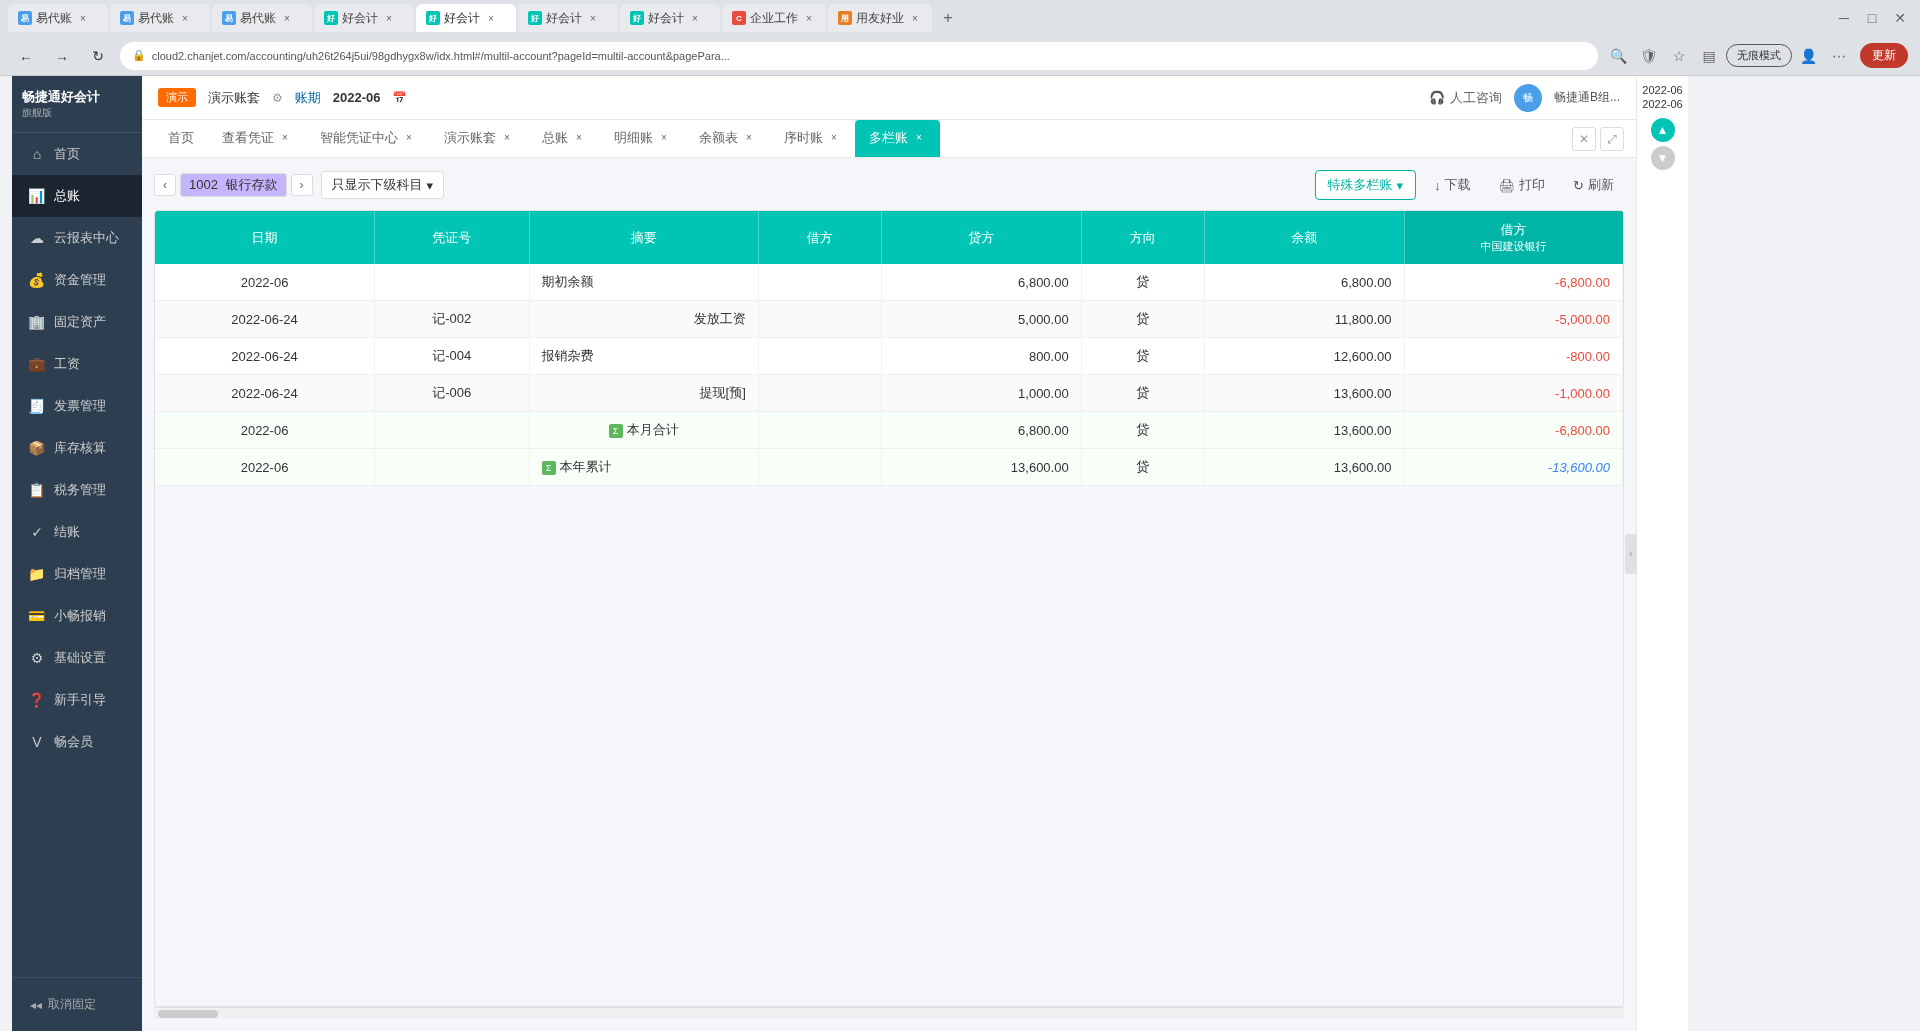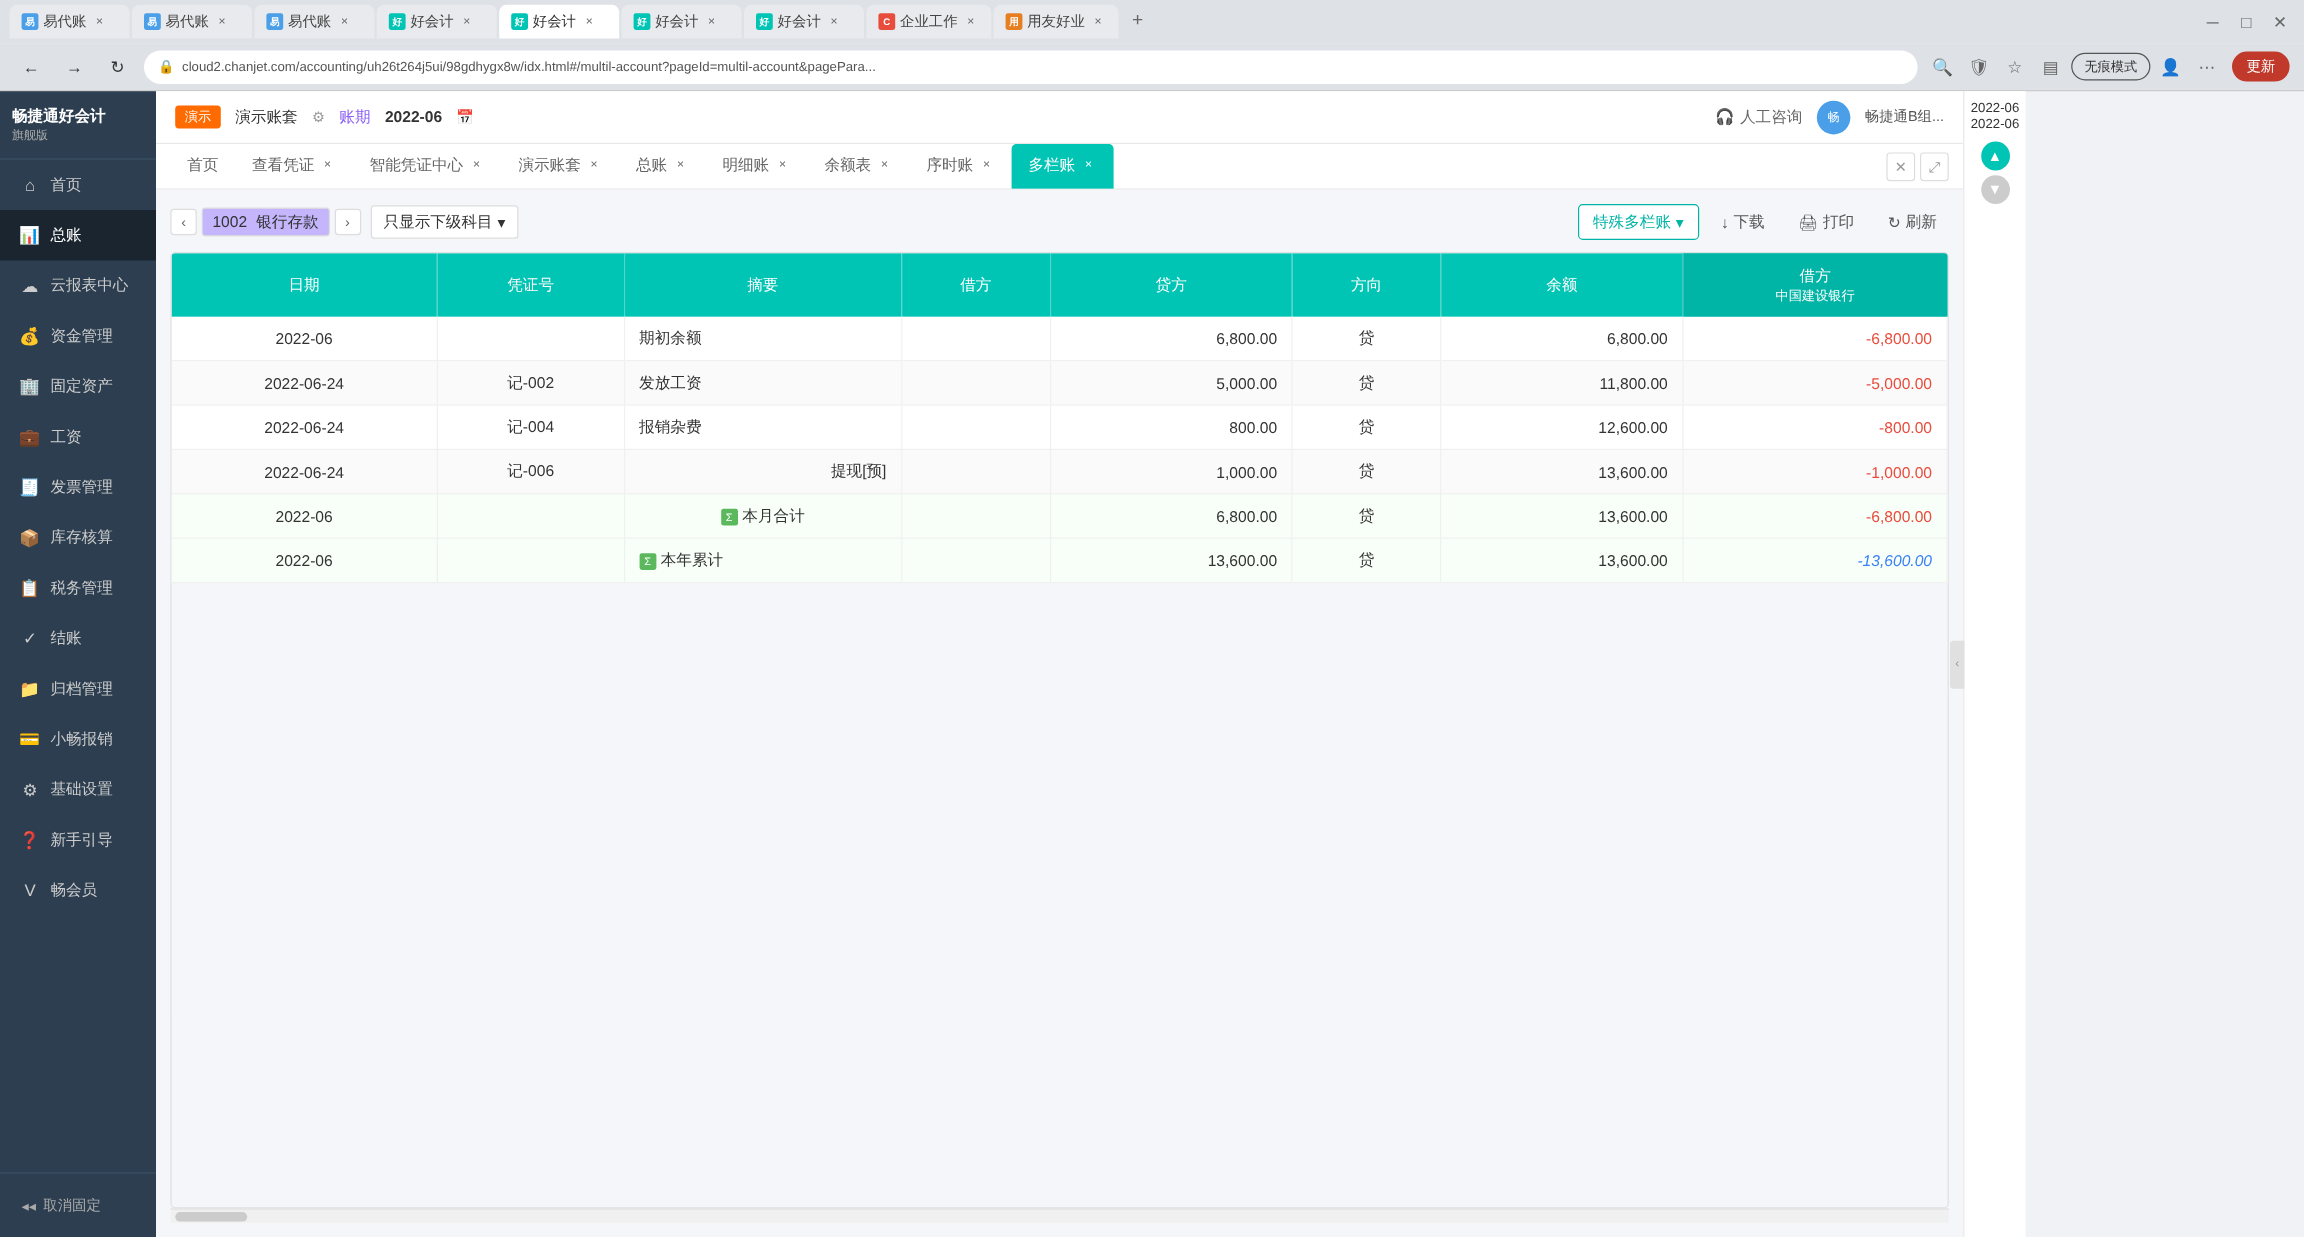"畅捷通好会计" .app-container { padding-left: none -> 12px }
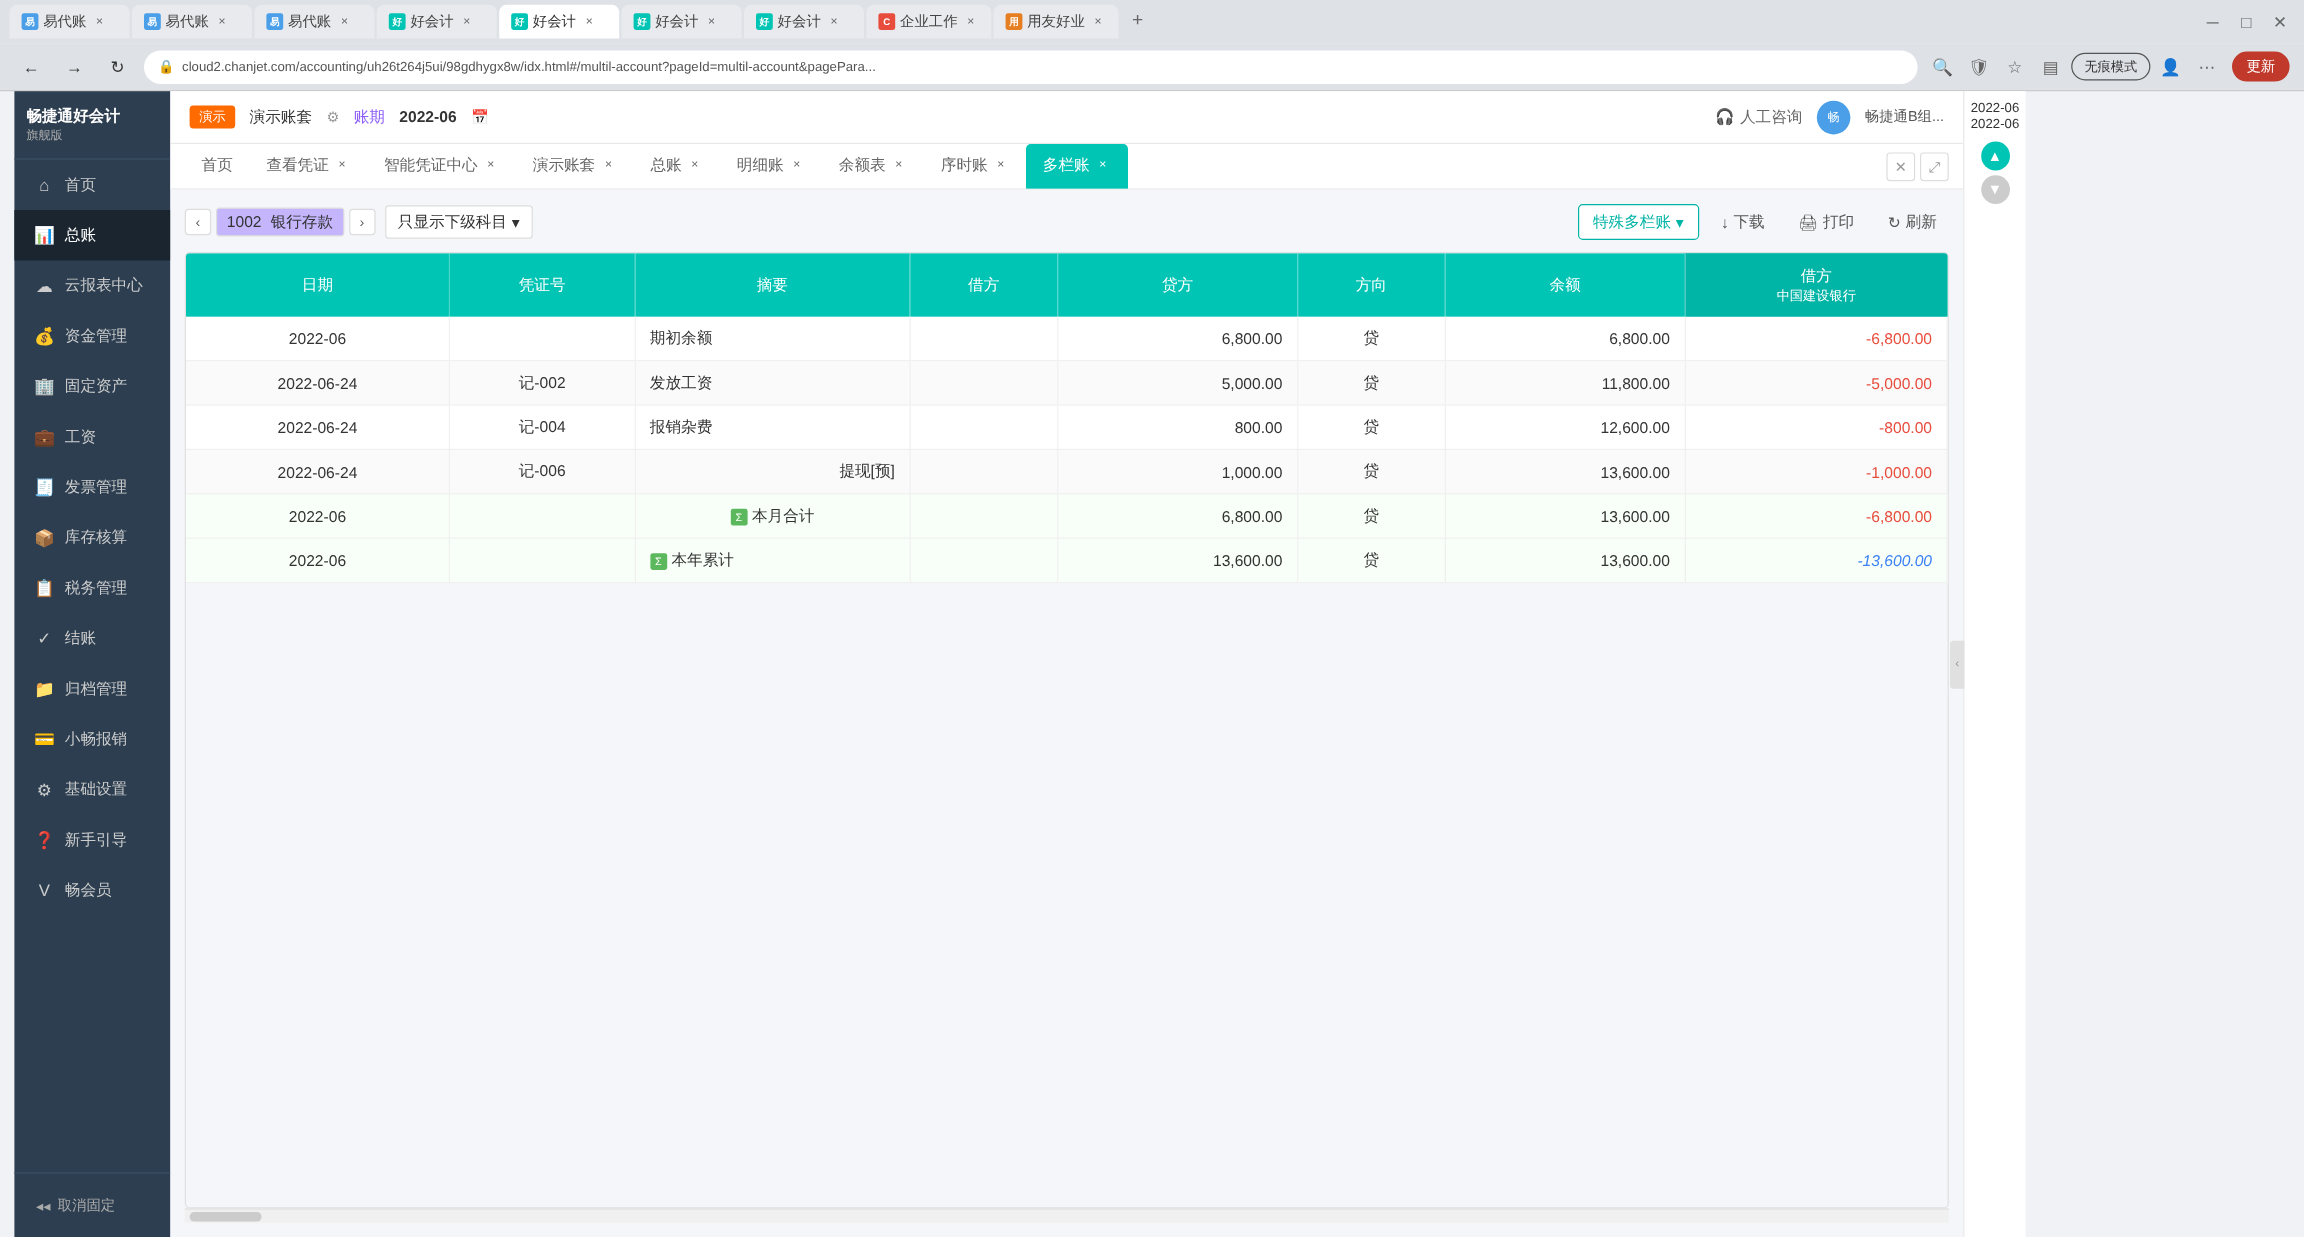"账期" span { color: #8b5cf6 -> #0369a1 }
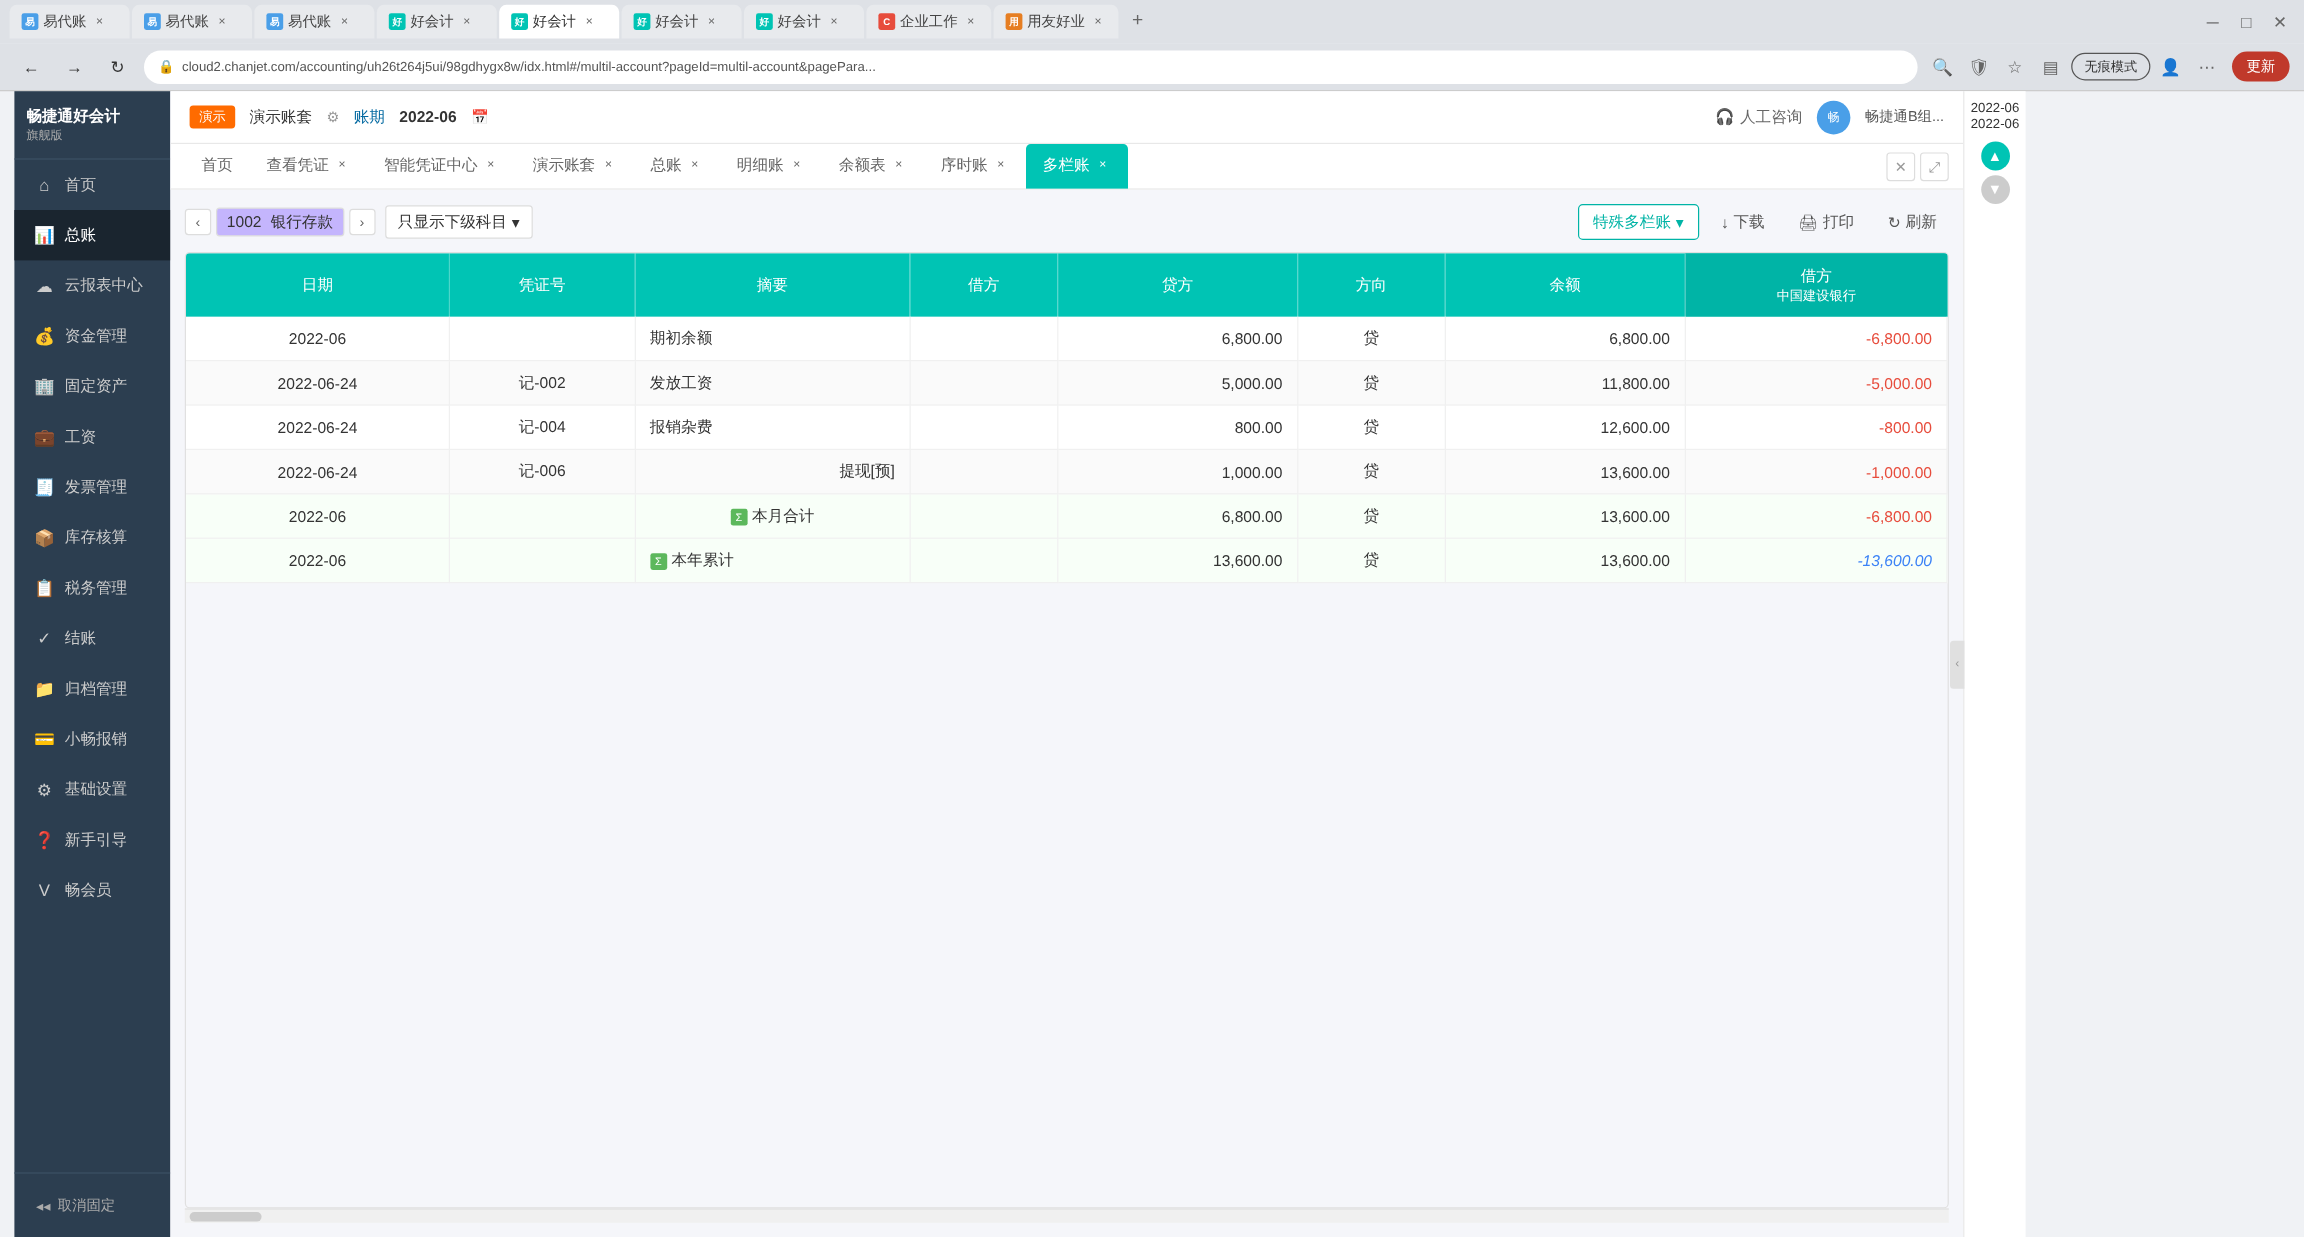"发放工资" td { text-align: left -> right }
